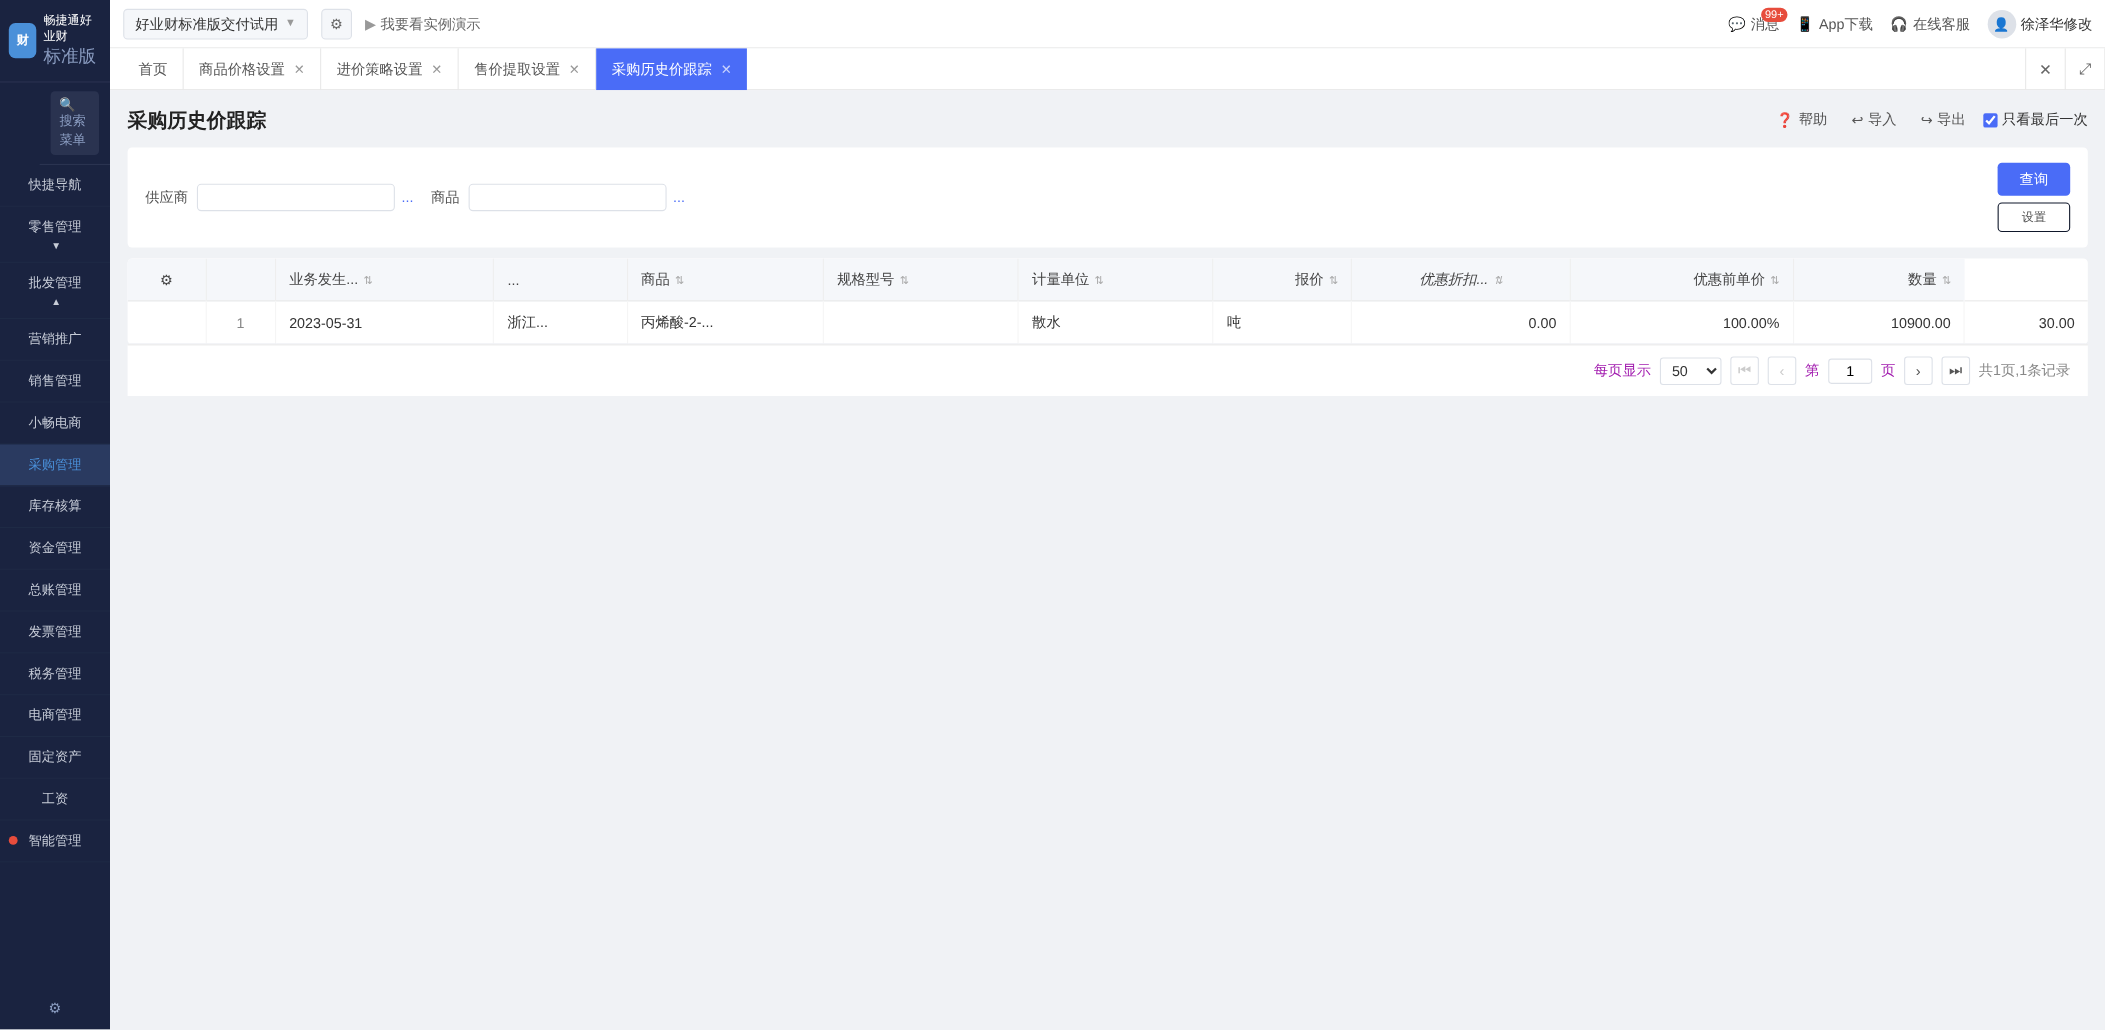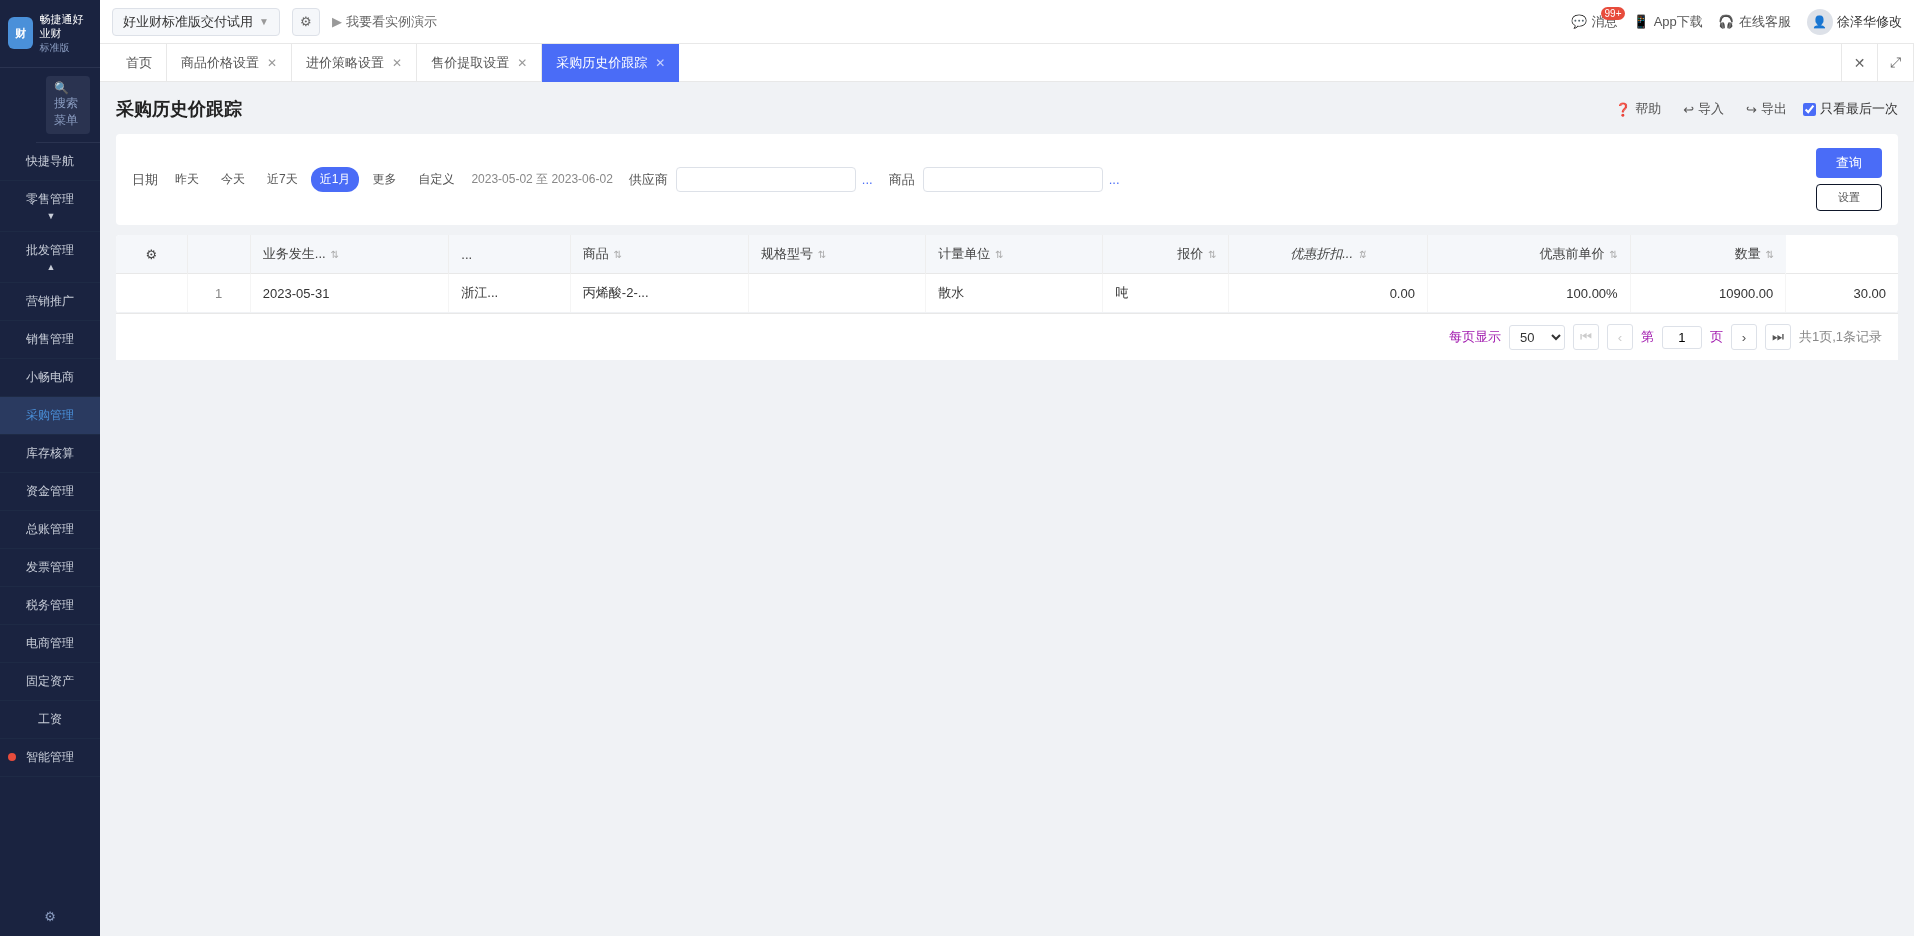"标准版" .sidebar-logo-sub { font-size: 10px -> 16px }
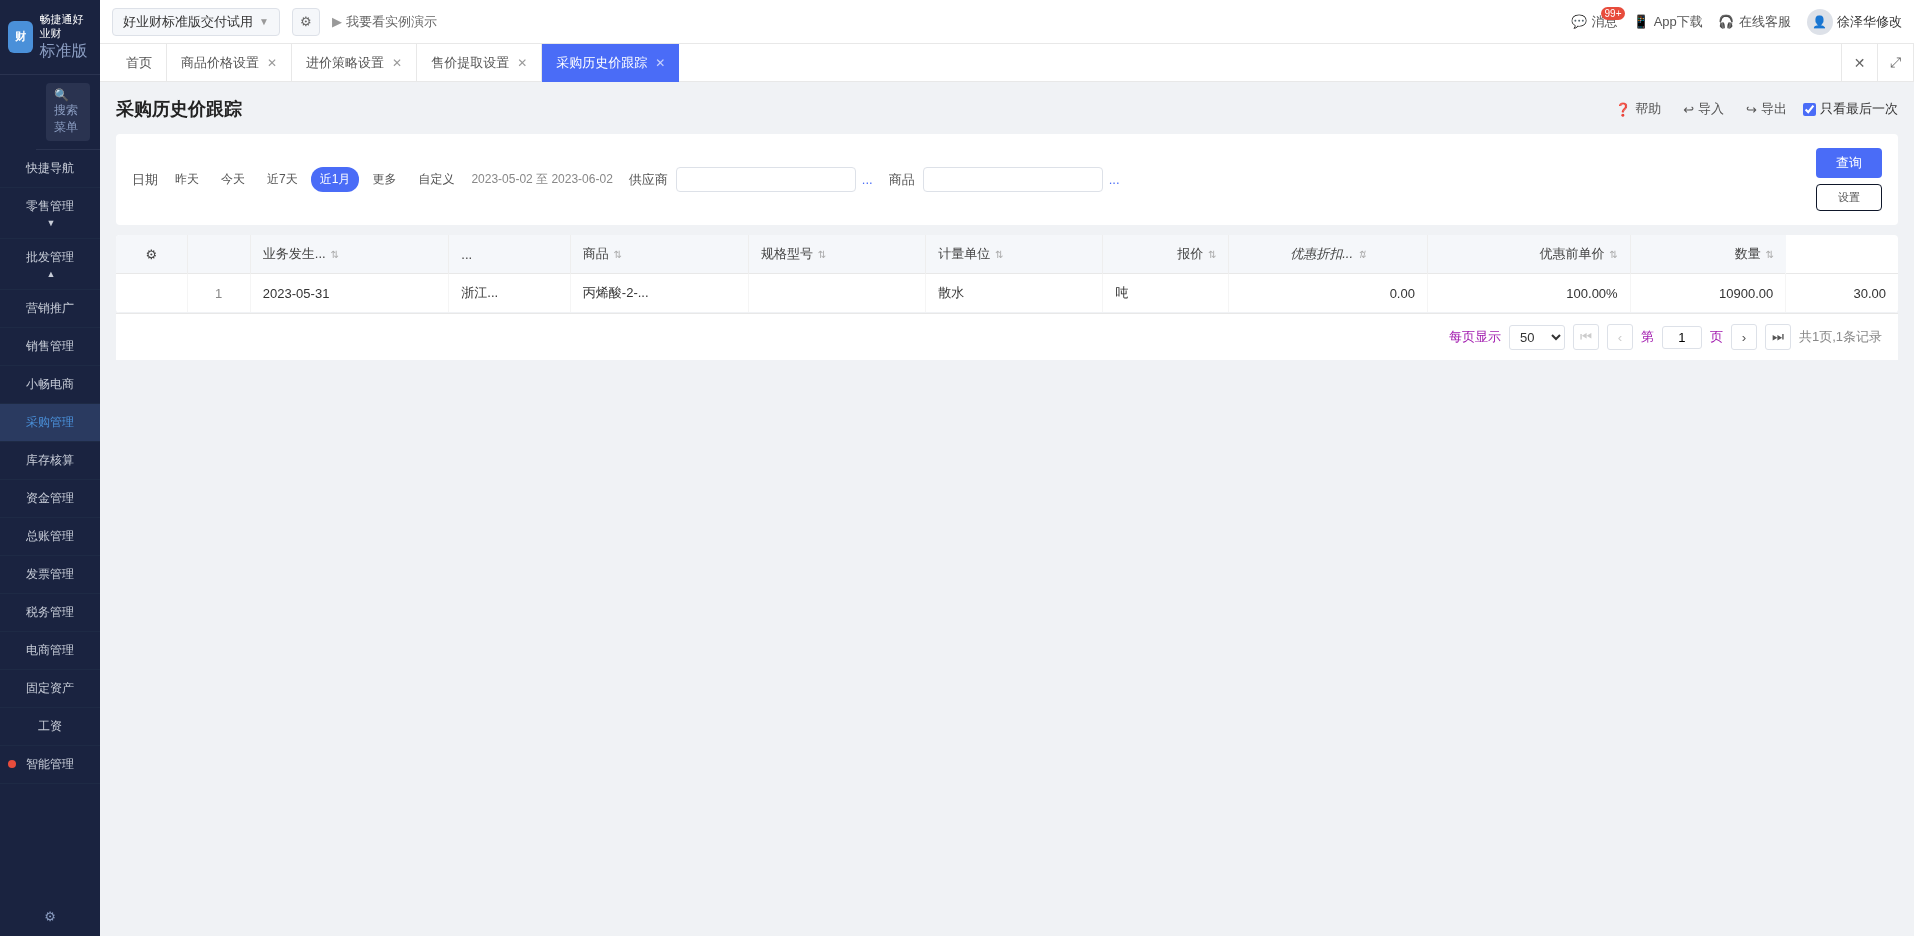"日期" div.filter-group { html: <div> <span>日期</span> <div> <span>昨天</span> <span>今天</span> <span>近7天</span> <span>近1月</span> <span>更多</span> <span>自定义</span> </div> <div>2023-05-02 至 2023-06-02</div> </div> -> none }
